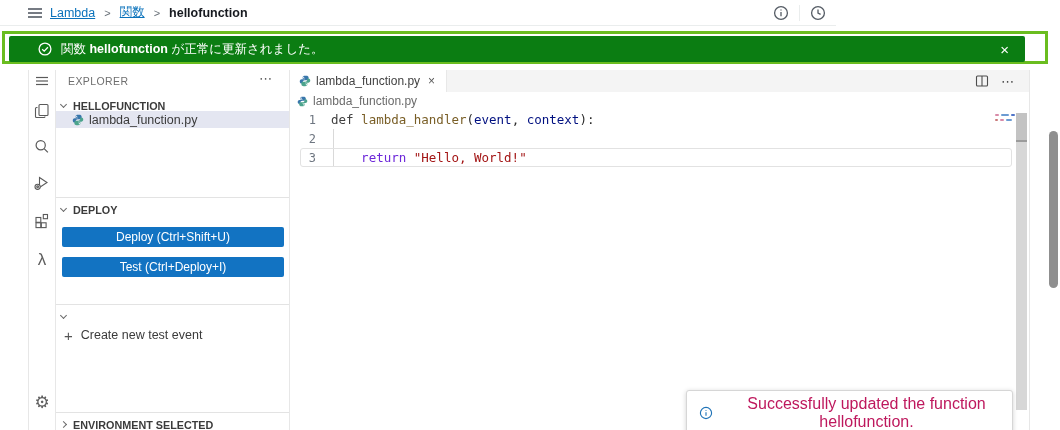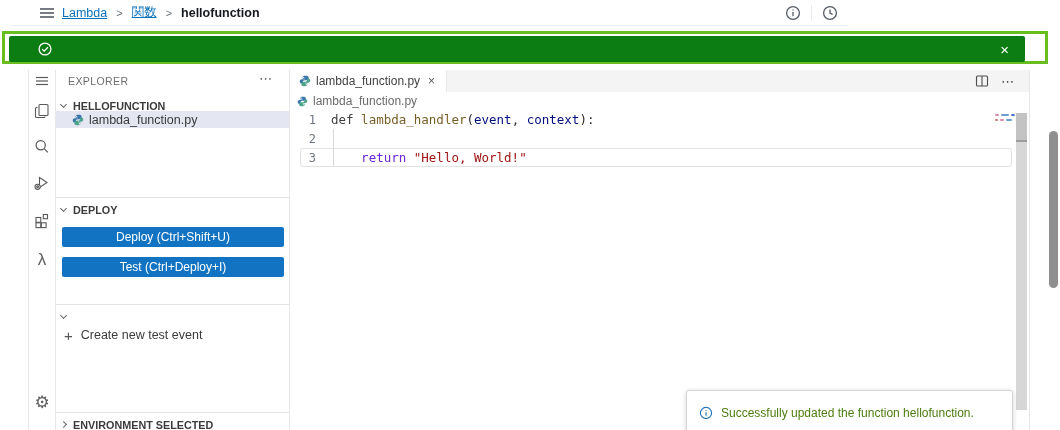"Lambda" .topnav { left: 12px -> 0 }
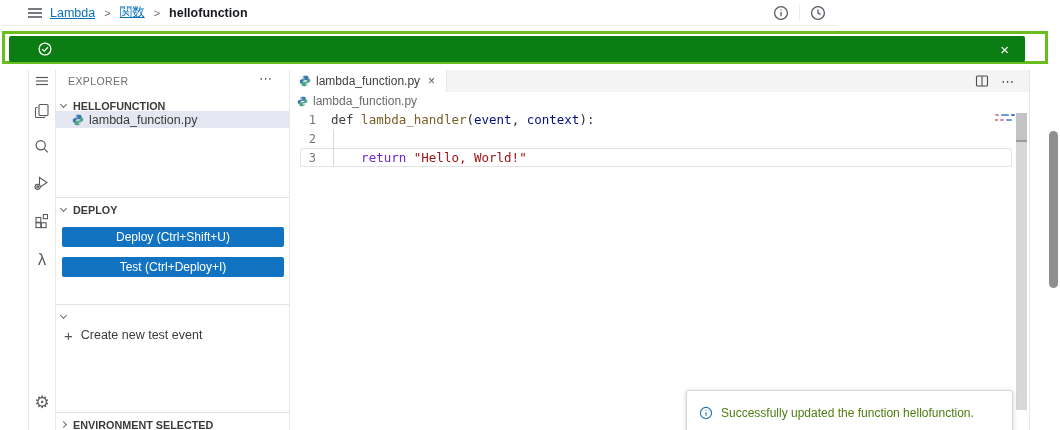"関数 hellofunction が正常に更新されました。" span { html: none -> <span><span>関数 </span><span>hellofunction</span><span> が正常に更新されました。</span></span> }
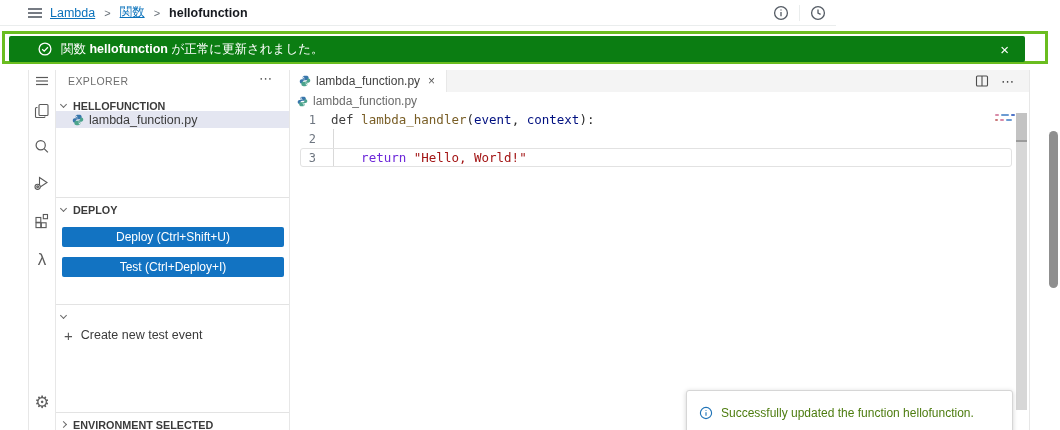"Successfully updated the function" .toast-msg { color: #4d7c0f -> #be185d; font-size: 12px -> 16px }
